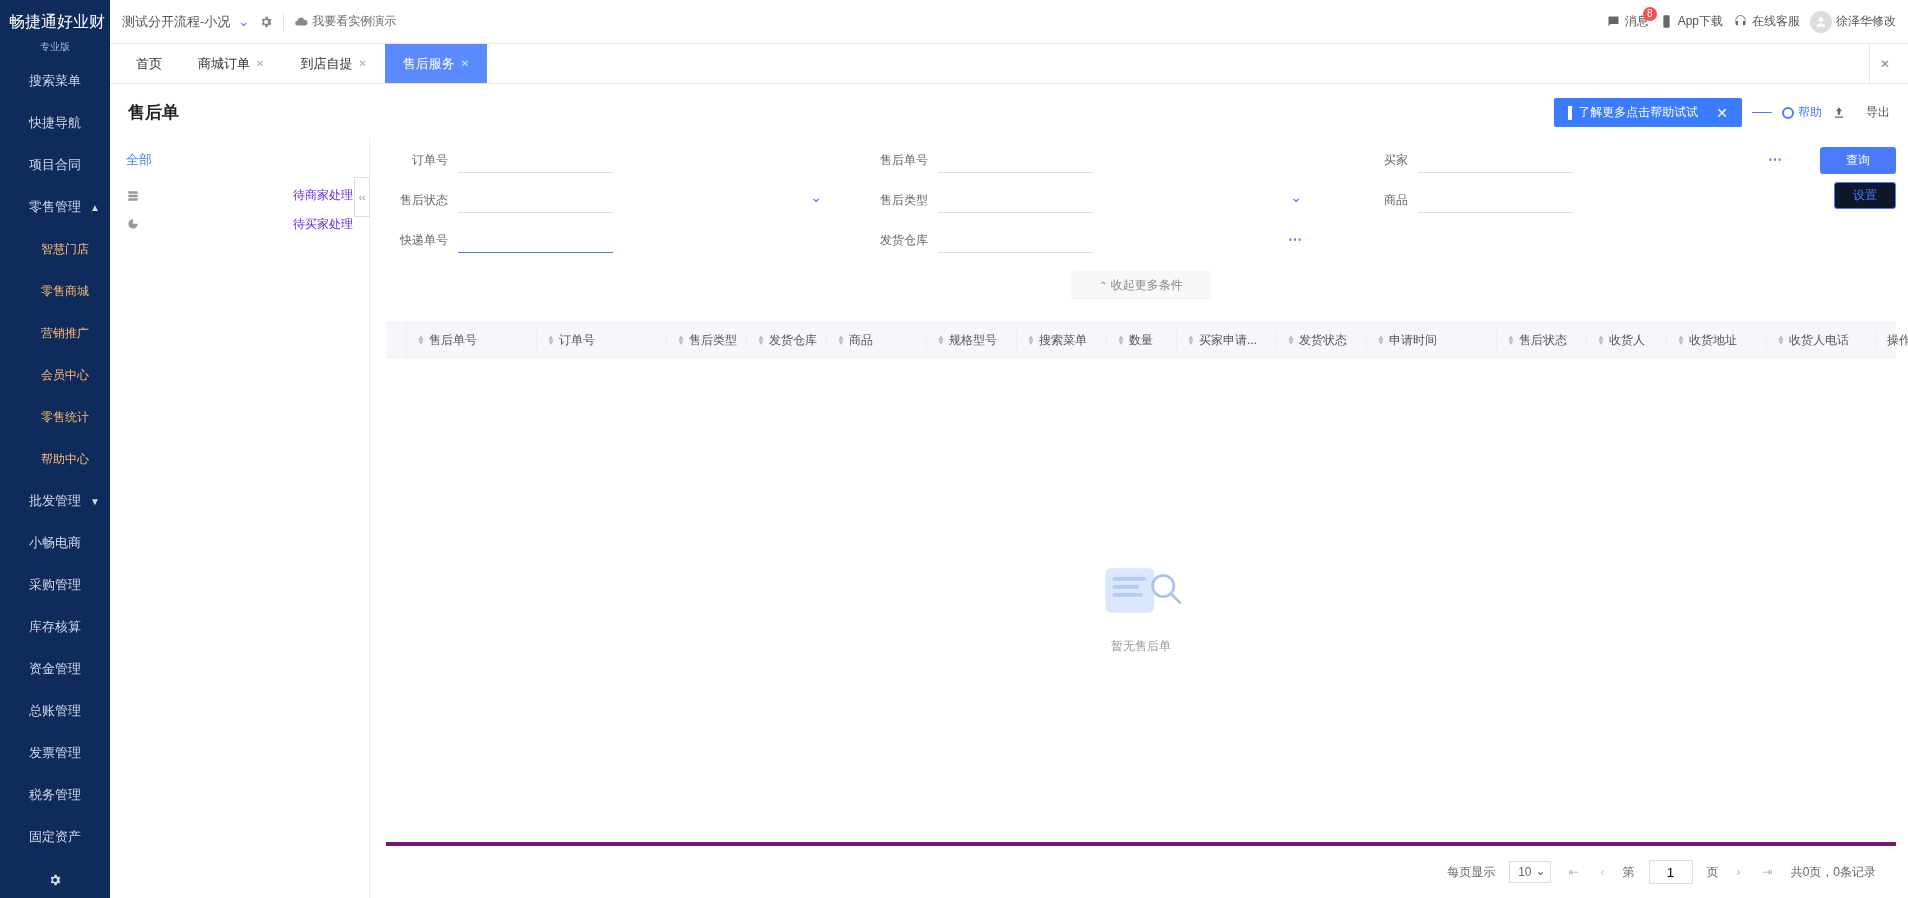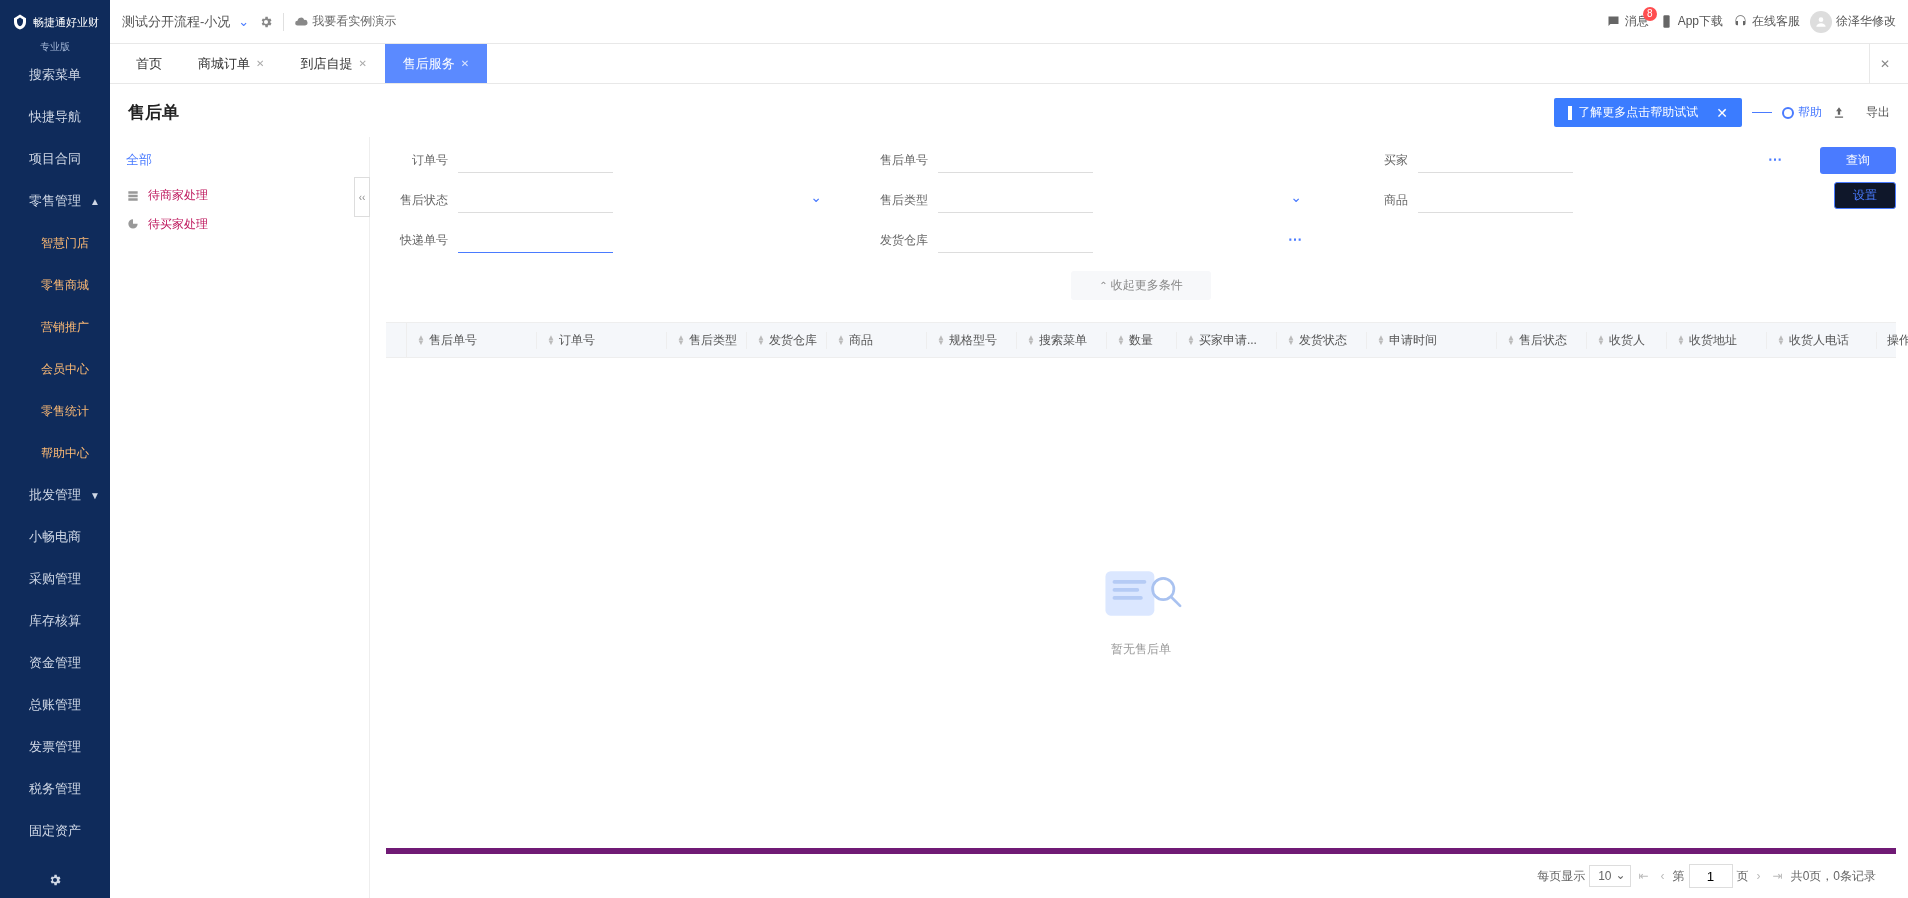"畅捷通好业财" .logo-text { font-size: 11px -> 16px }
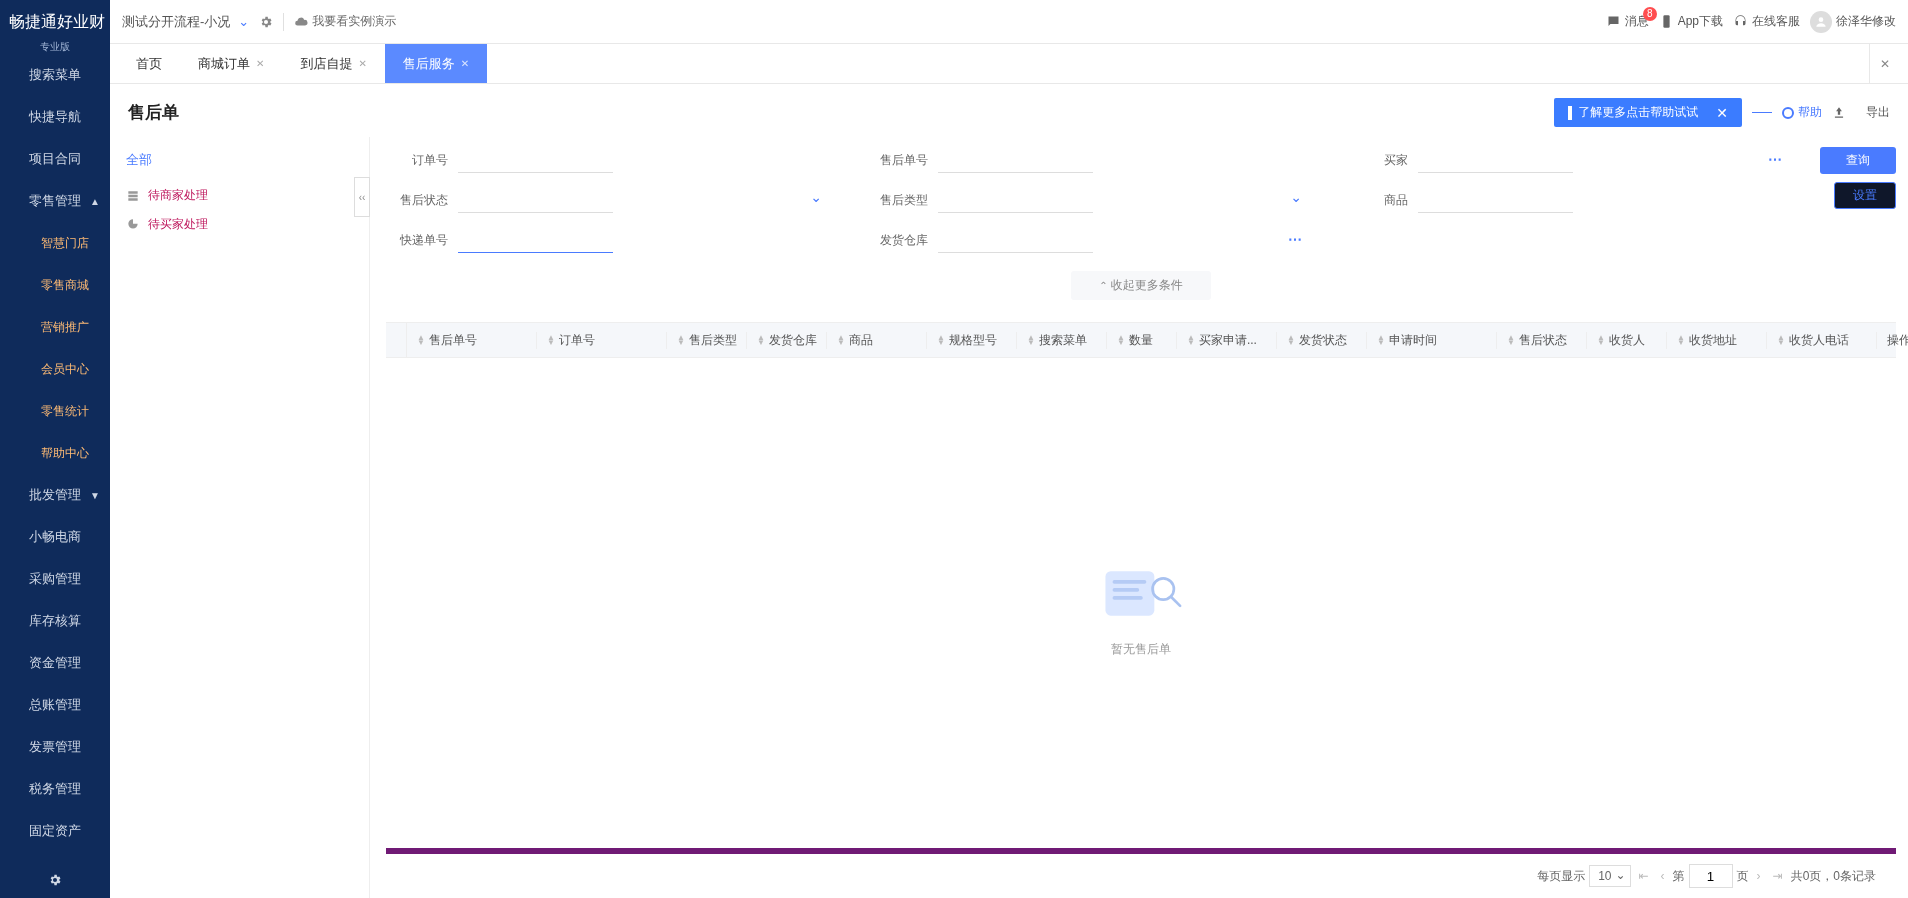"专业版" .logo-sub { margin-bottom: none -> 6px }
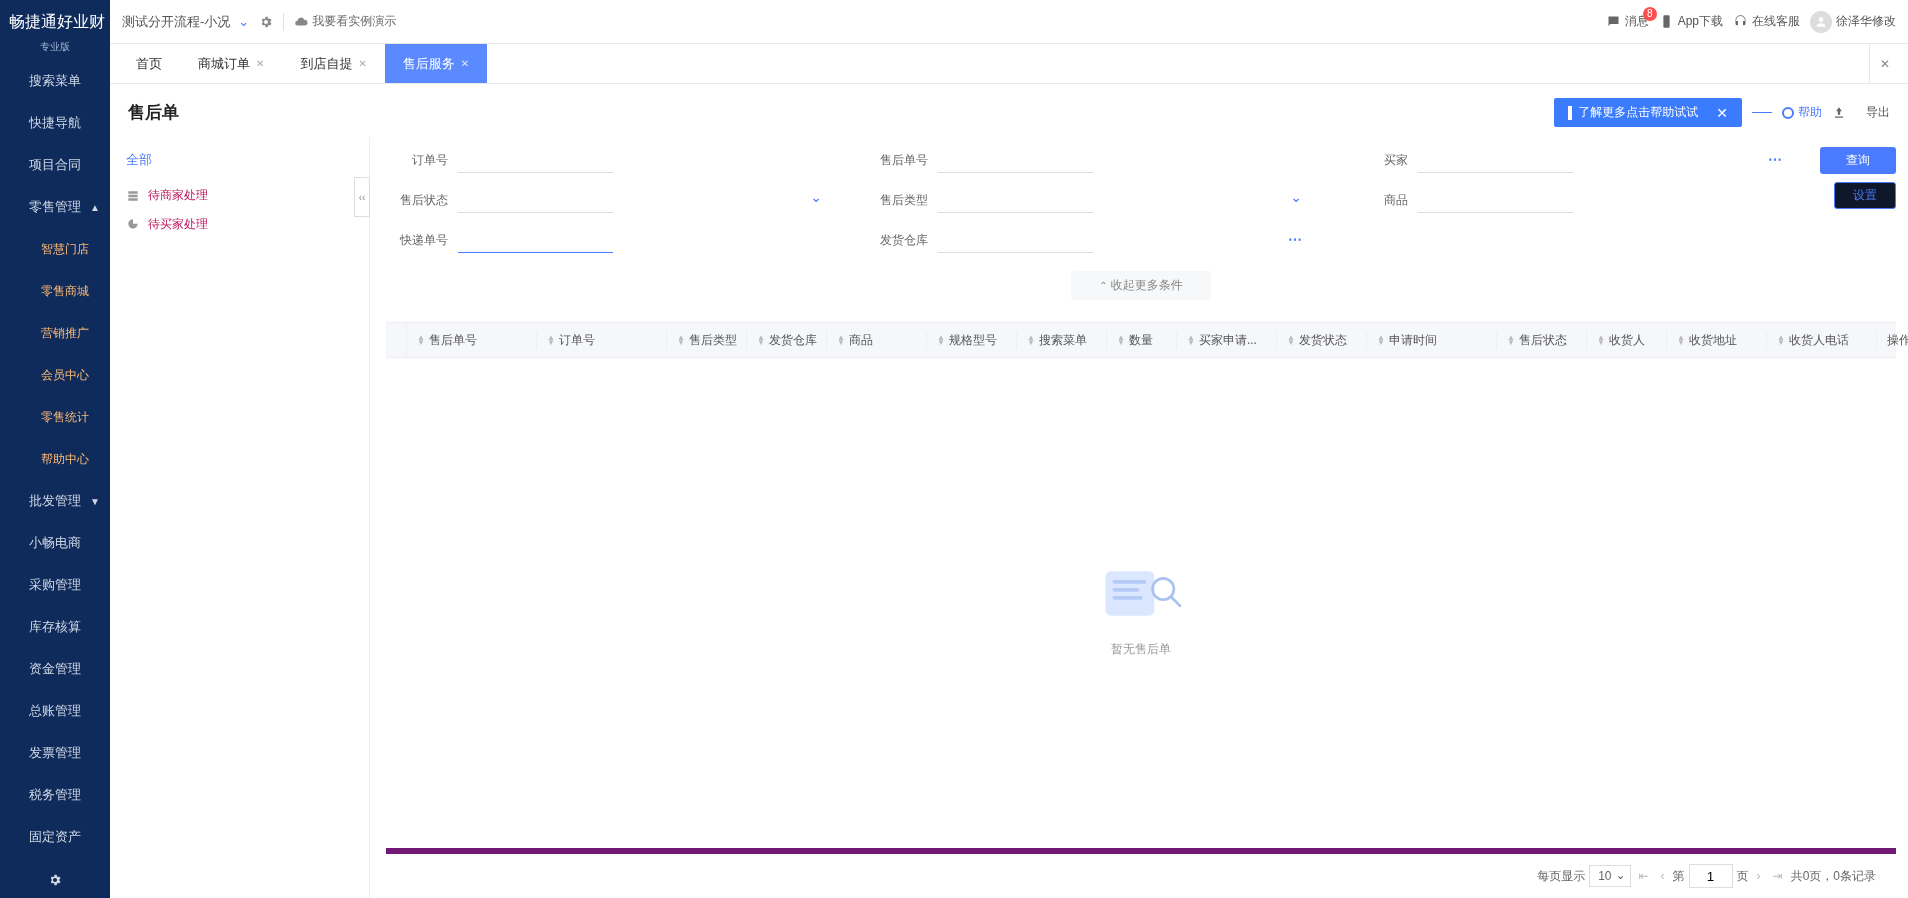"待商家处理" .lp-item { color: #be185d -> #6d28d9; justify-content: none -> space-between }
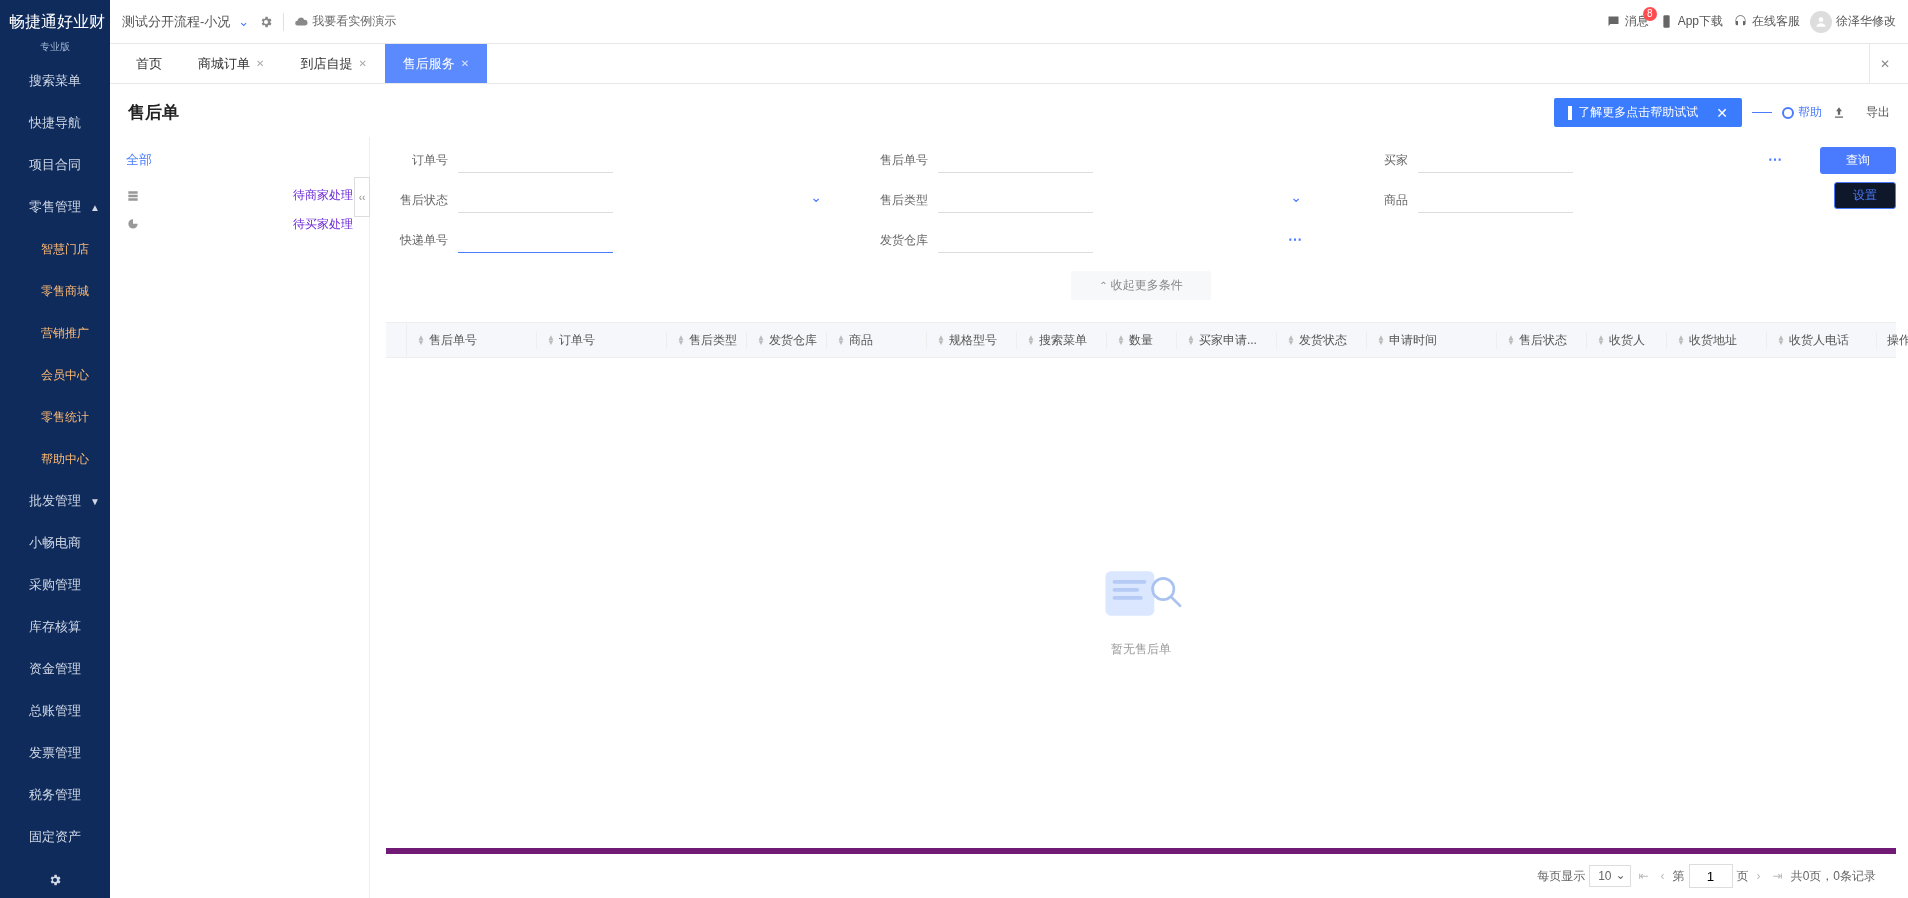"每页显示" .pagination { border-top: 6px solid #701a75 -> 4px solid #701a75; gap: 4px -> 14px; height: 50px -> 56px }
